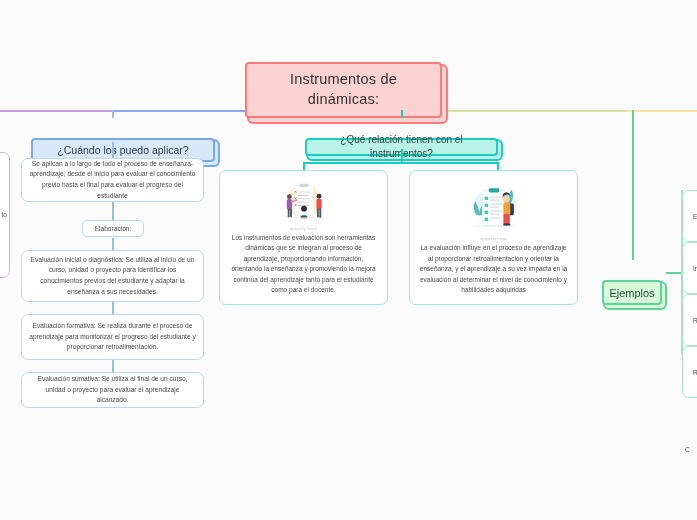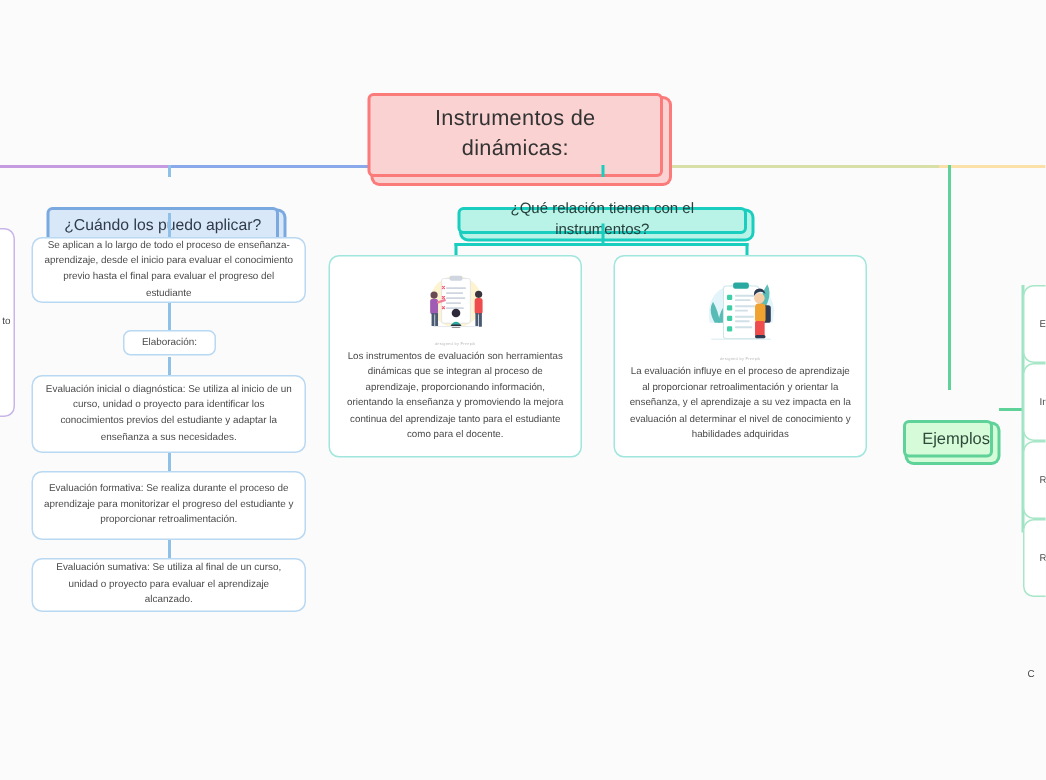"¿Cuándo los puedo aplicar?" div.node { width: 155px -> 184px }
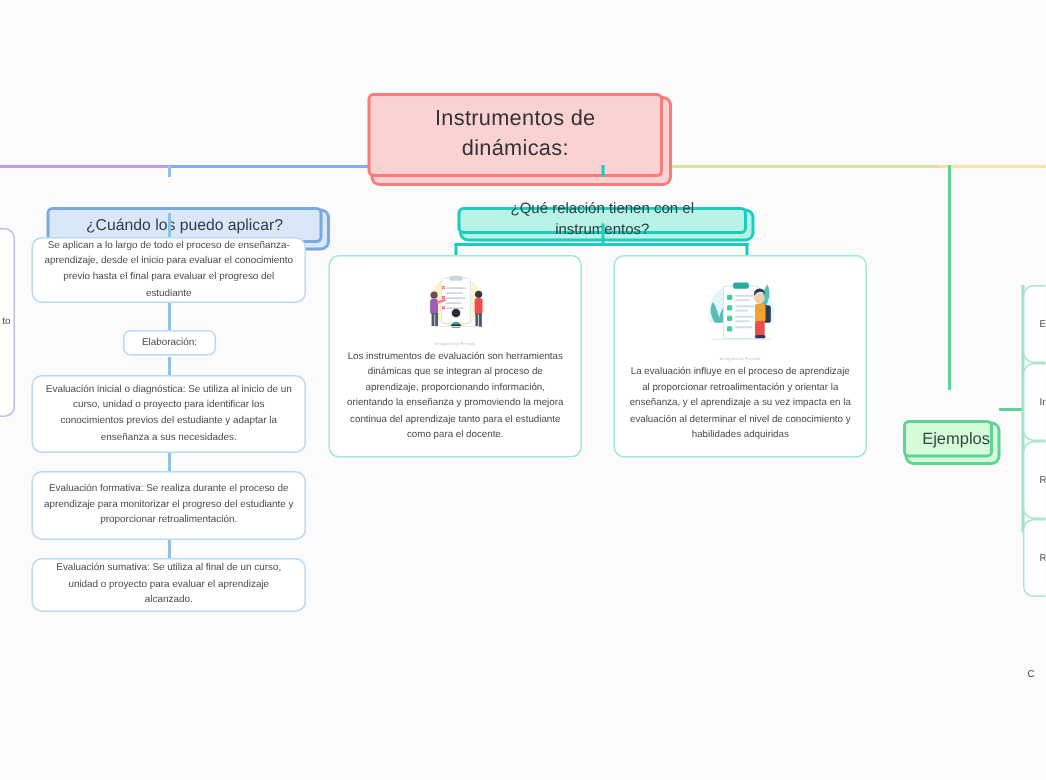"Ejemplos" div.node { text-align: right -> none }
